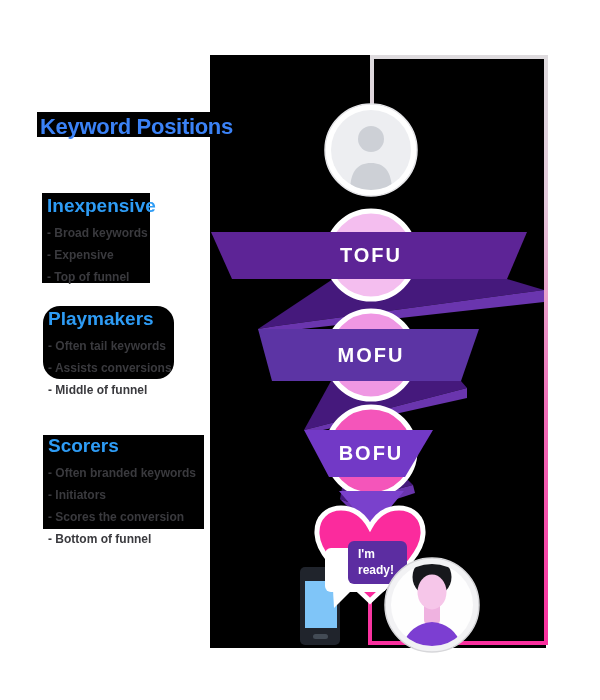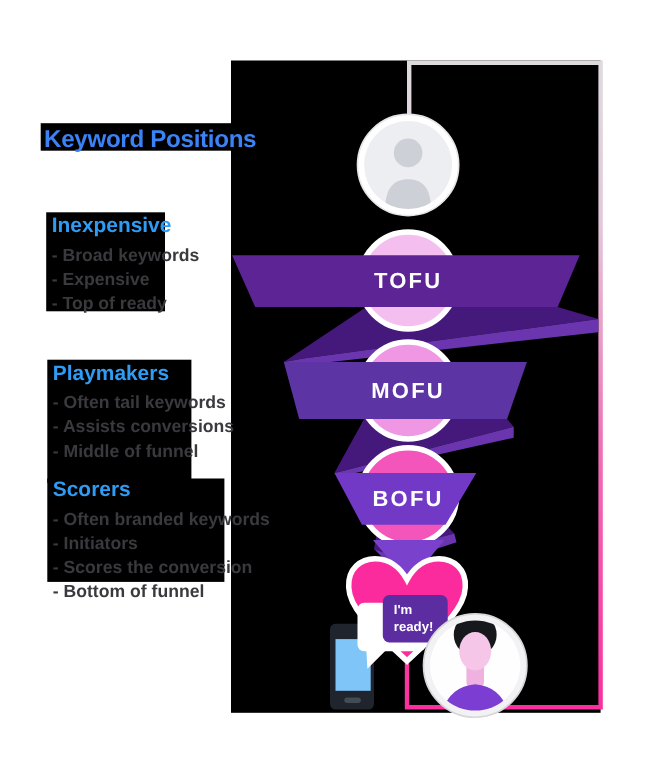"- Broad keywords" .info-item { font-size: 16px -> 12px }
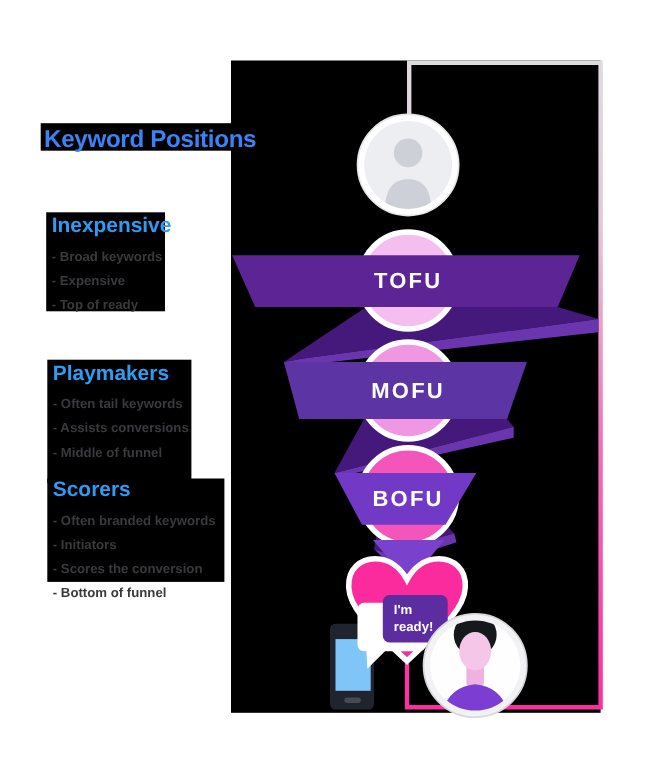"- Top of ready" div.info-item { text: ready -> funnel }
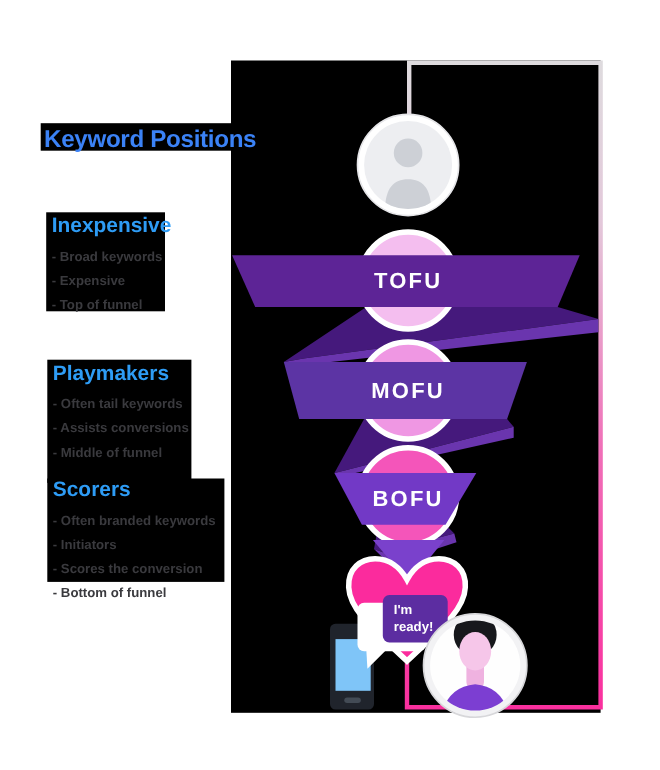"Playmakers" .info-box.playmakers { border-radius: none -> 17px; height: 112px -> 73px; top: 327px -> 306px }
